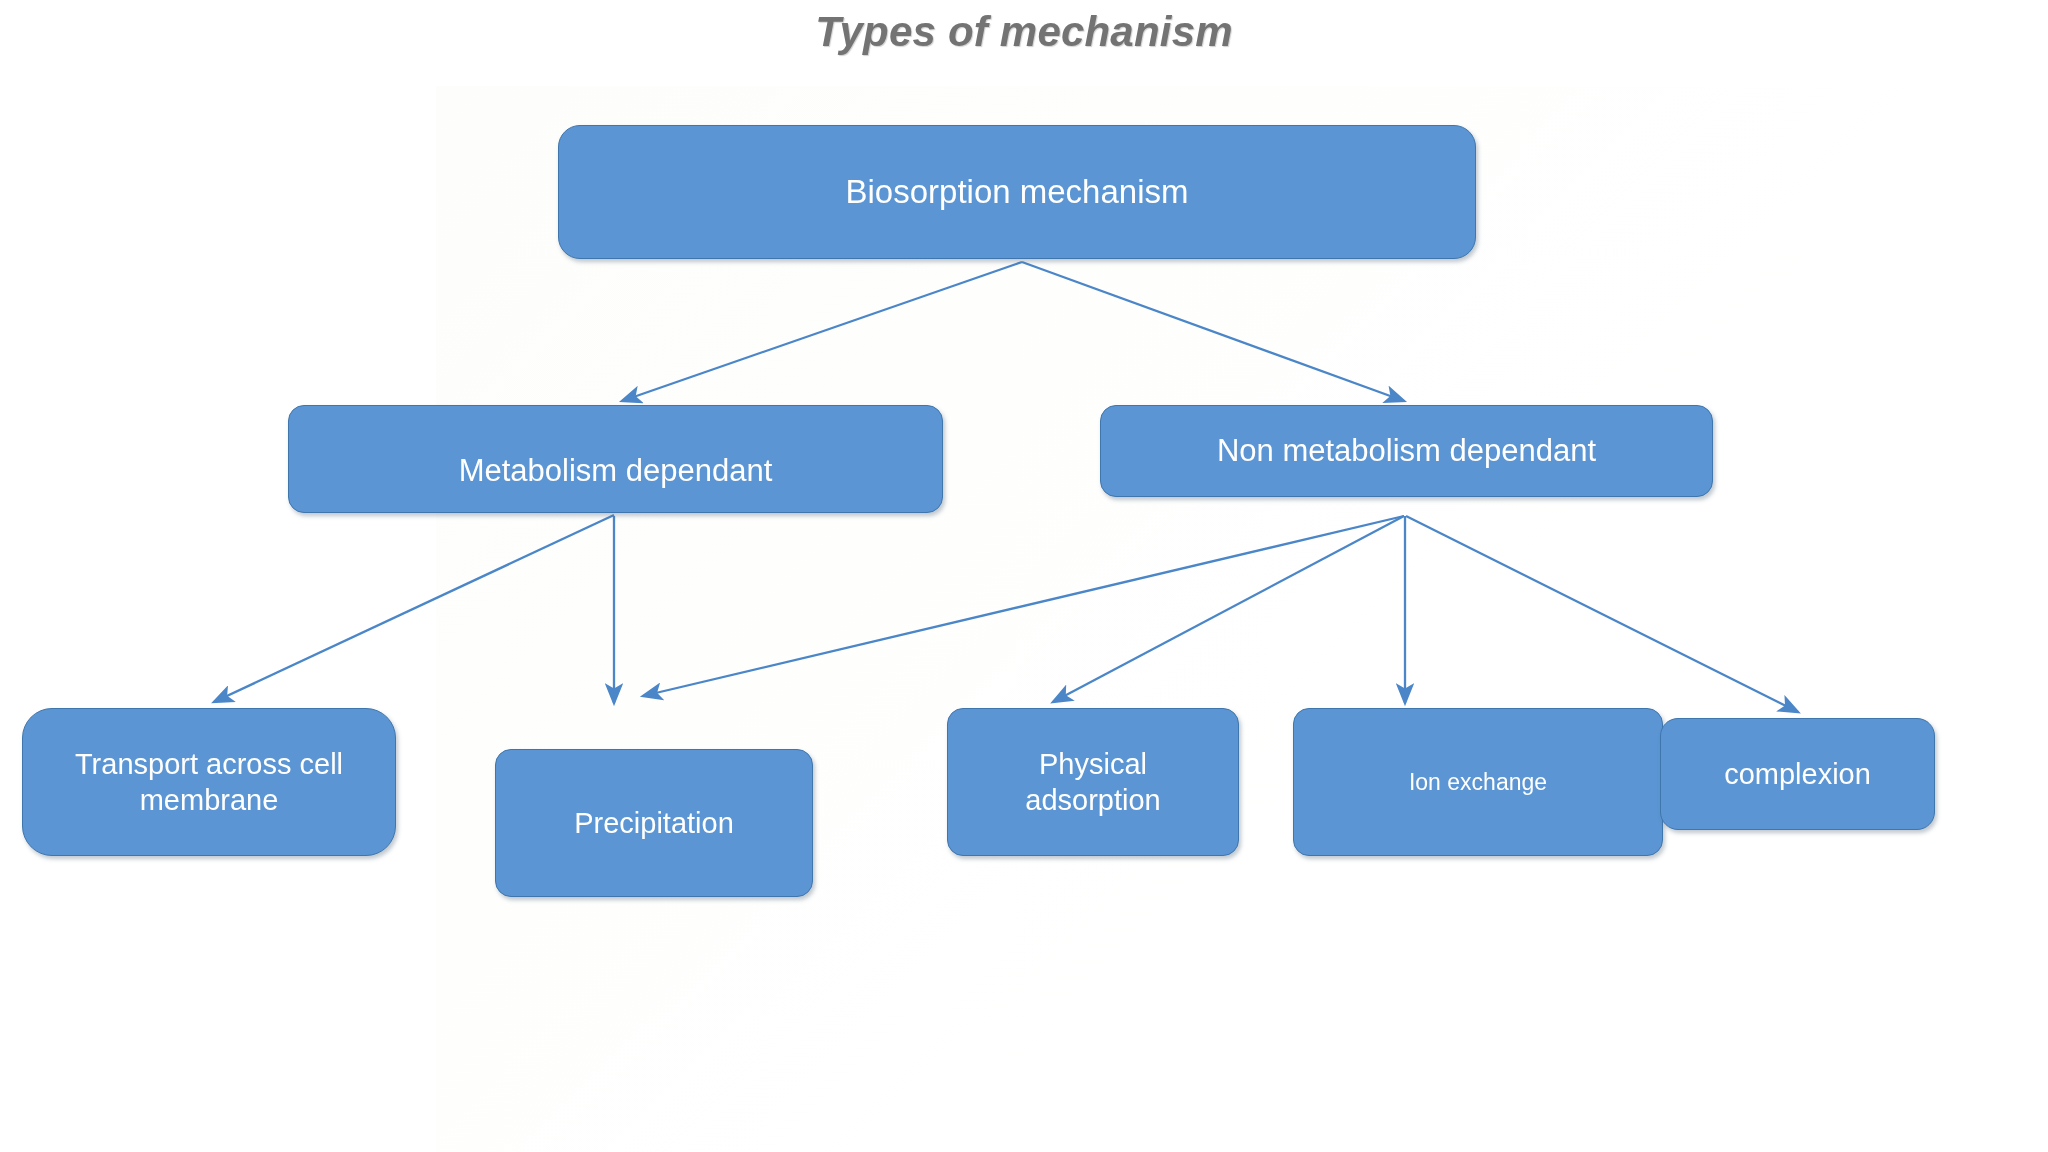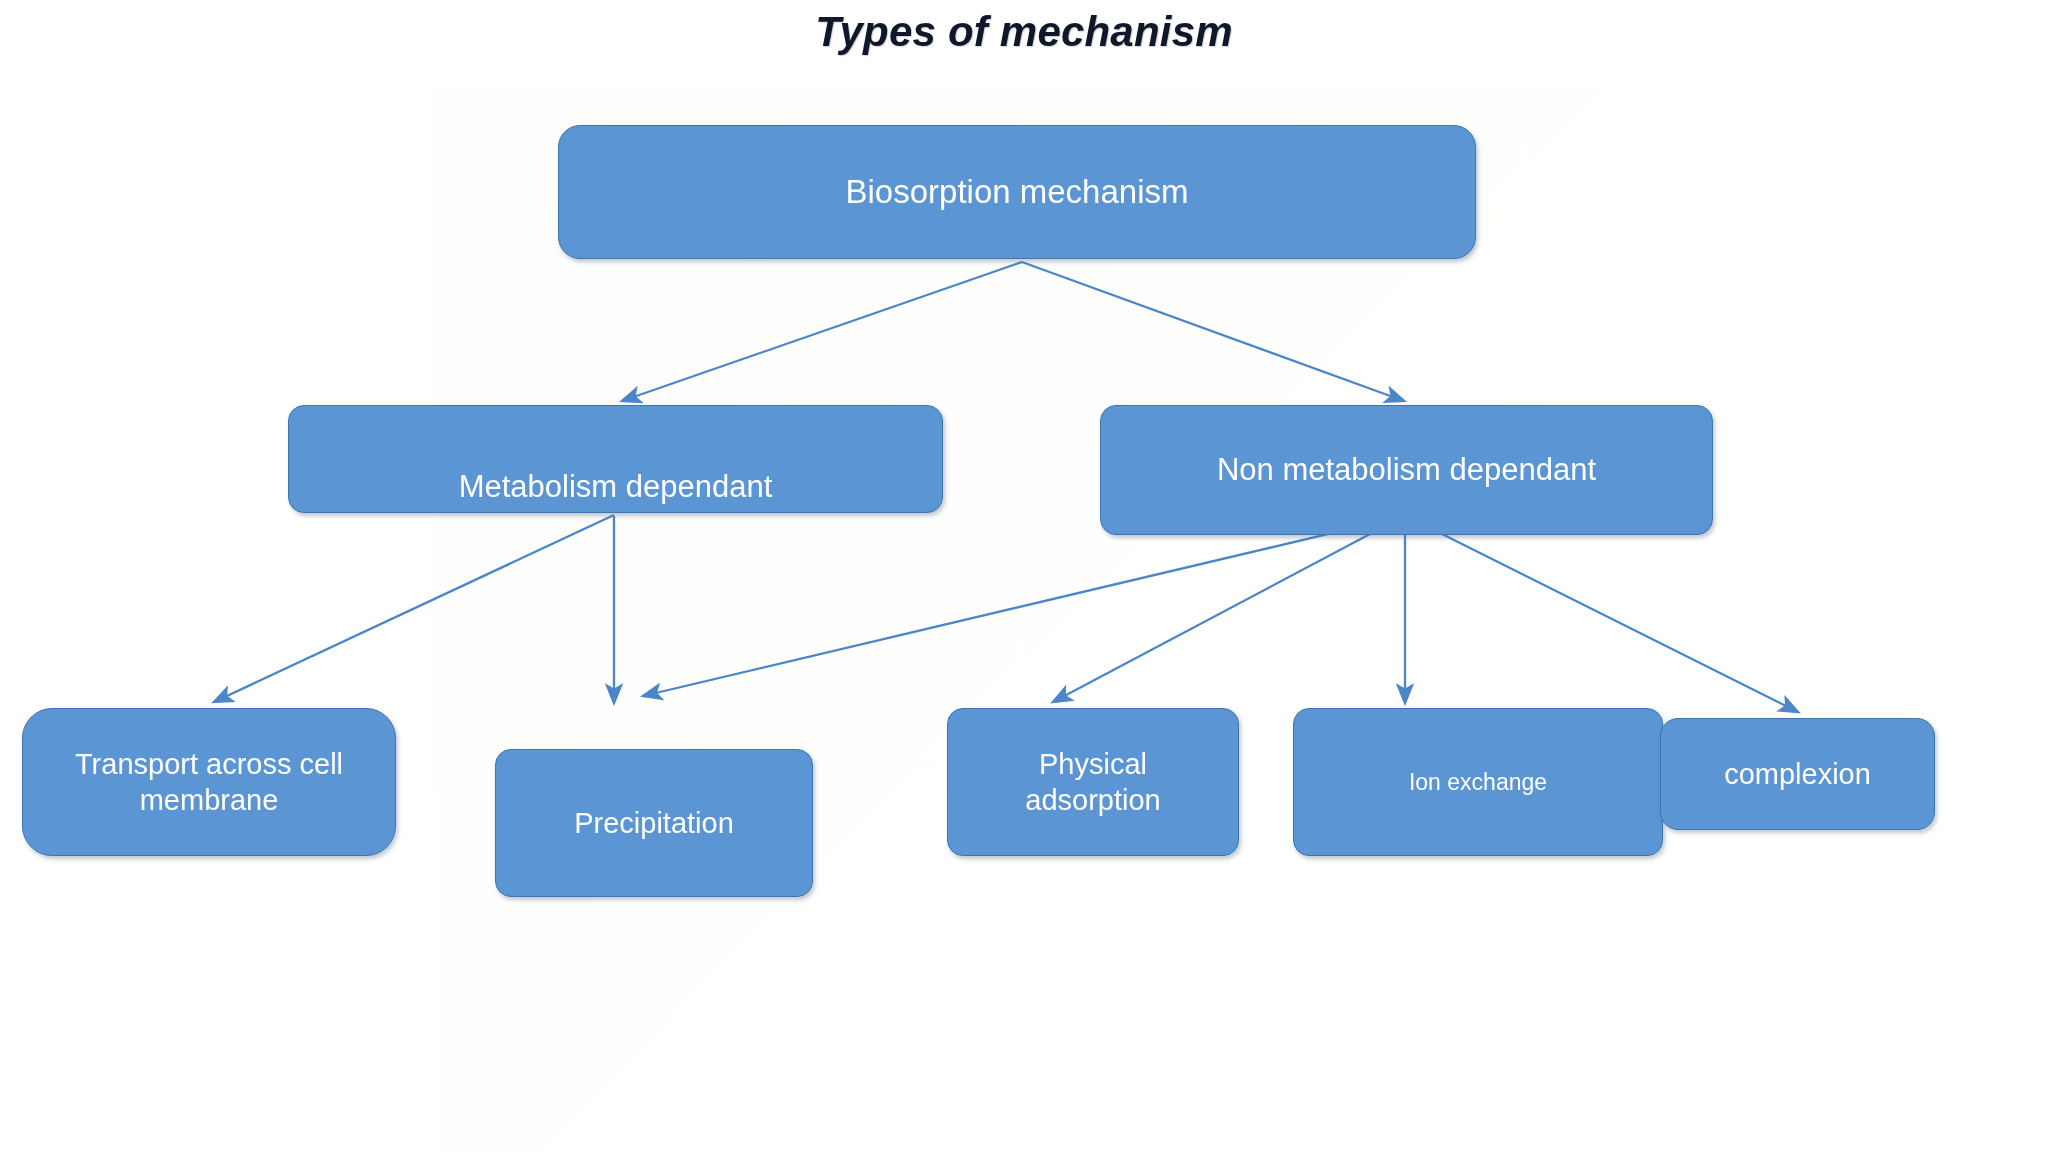"Types of mechanism" .title { color: #0f172a -> #737373 }
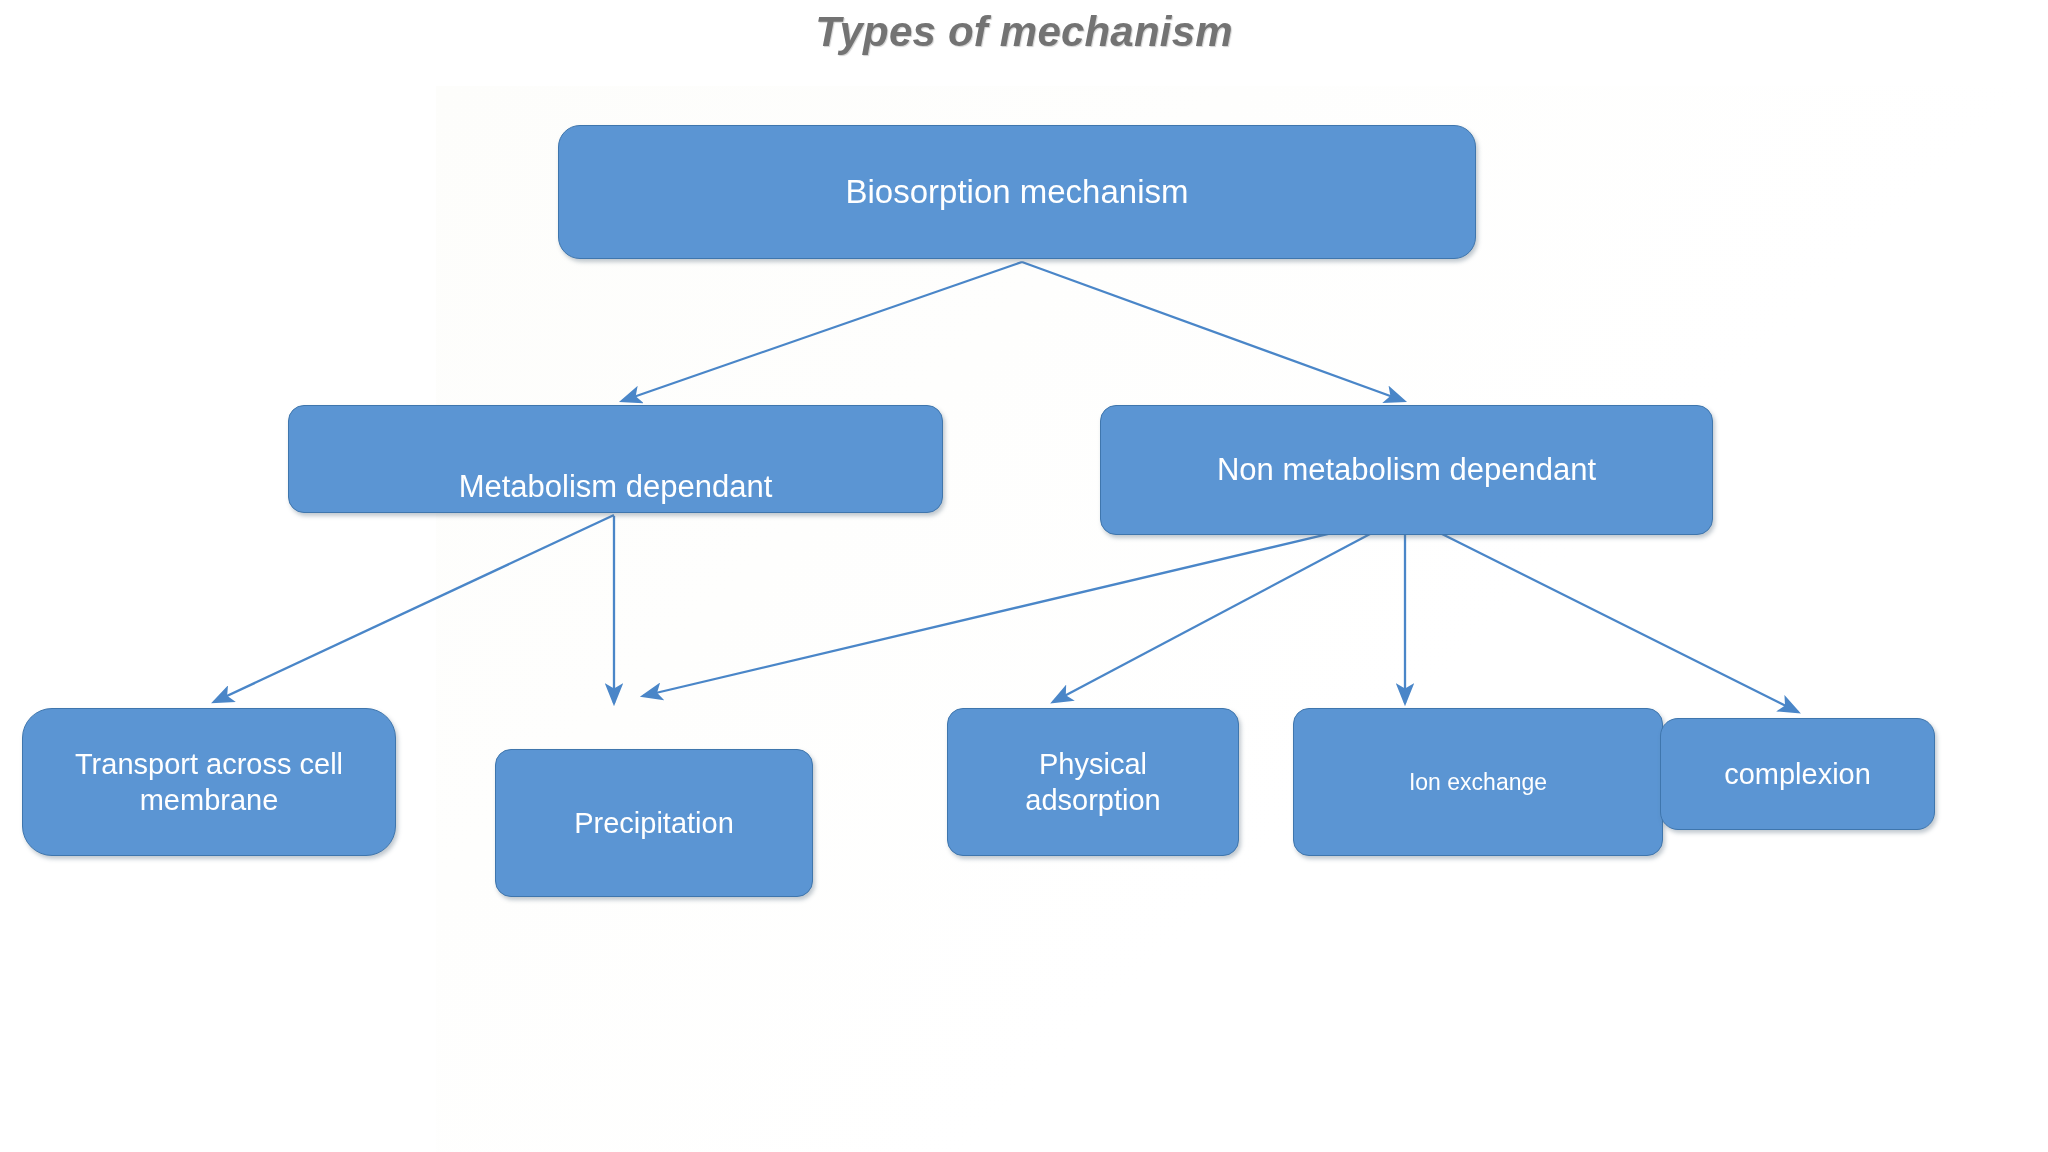"Biosorption mechanism" .node { padding: 5px 10px -> 21px 10px }
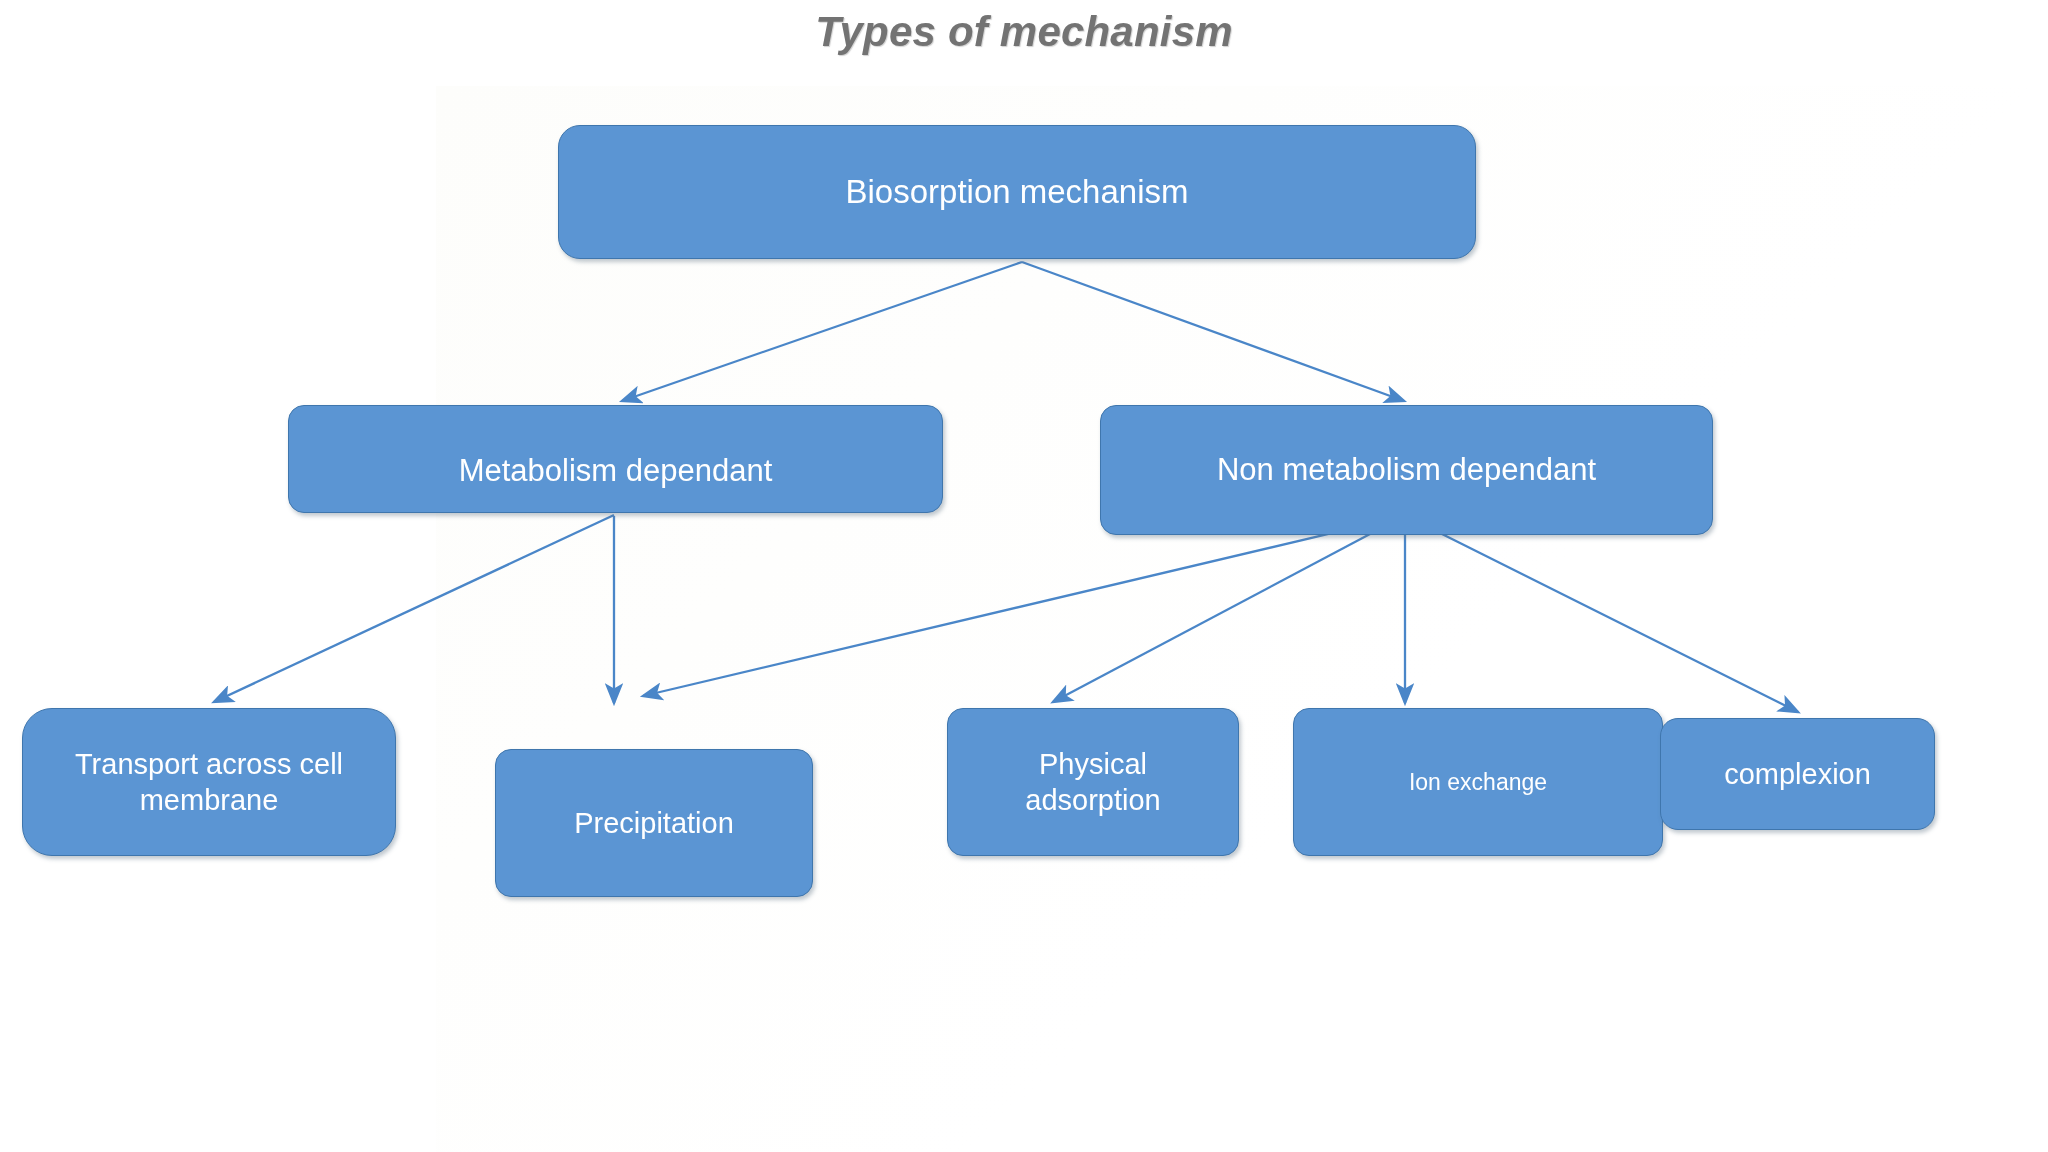"Non metabolism dependant" #node-non-metabolism-dependant { height: 130px -> 92px }
